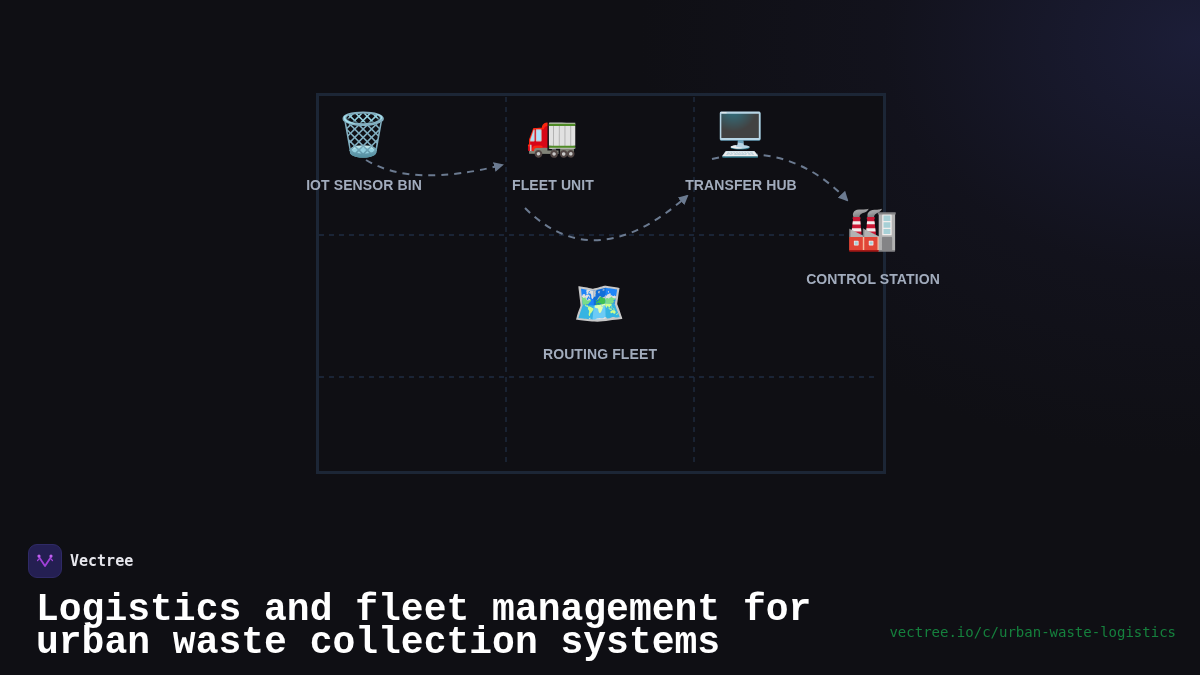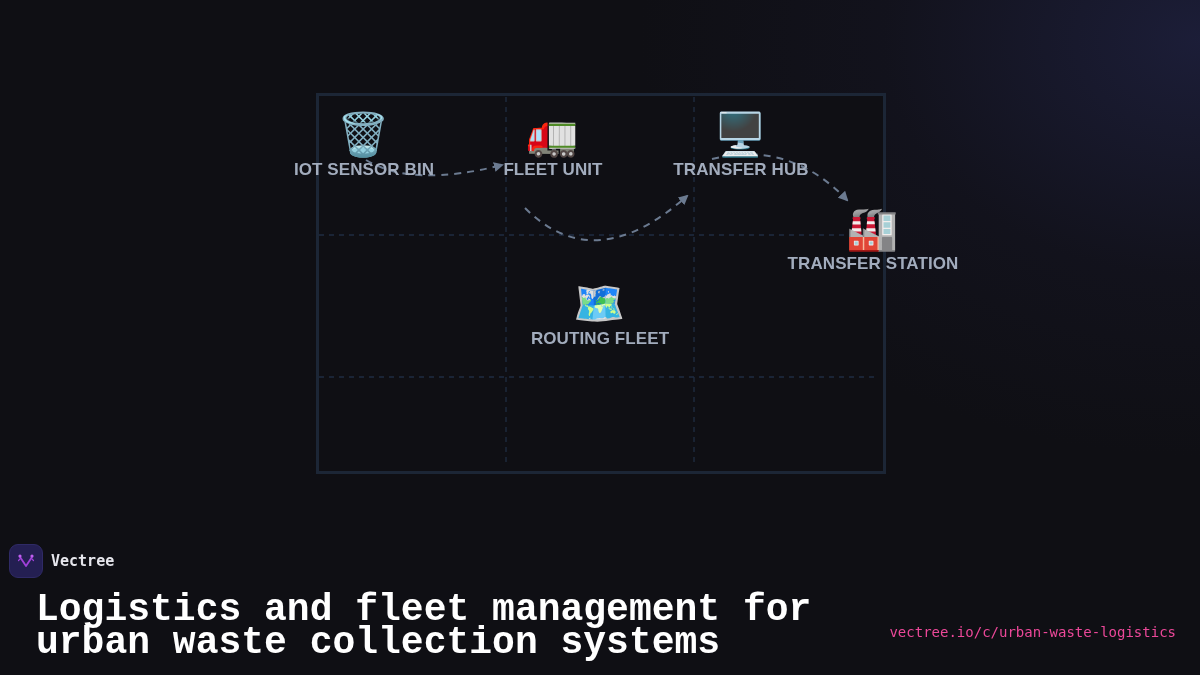"IOT SENSOR BIN" .node-label { font-size: 17px -> 14px; margin-top: 0 -> 17px }
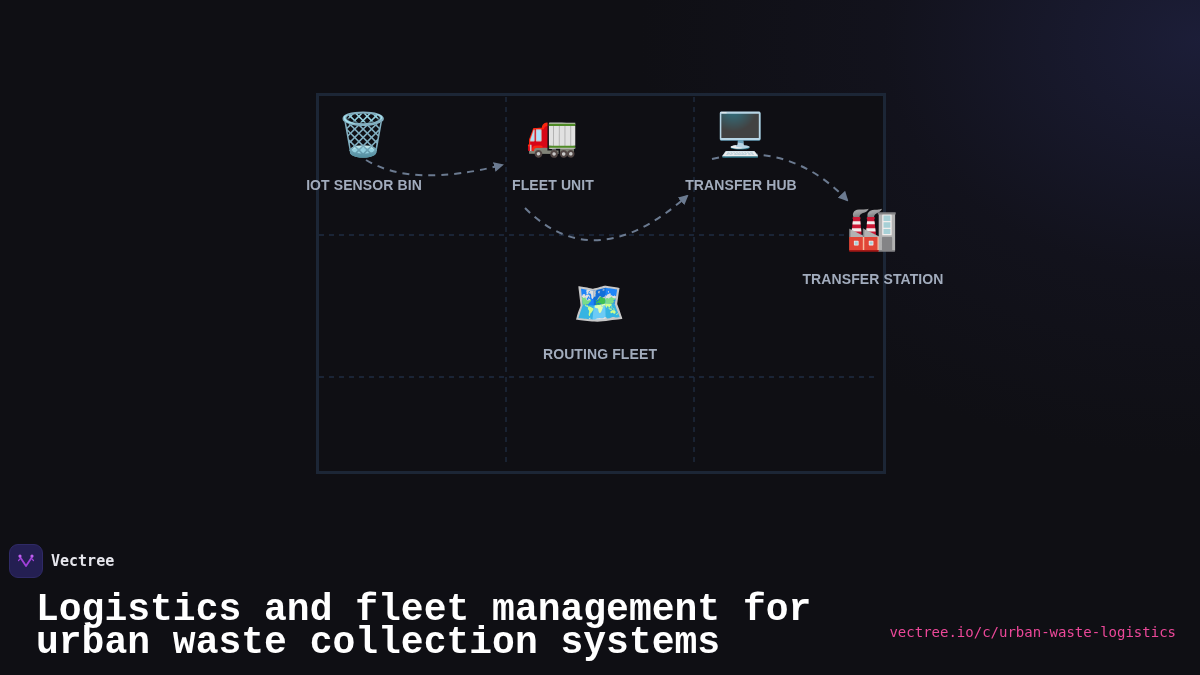"TRANSFER STATION" span.node-label { text: TRANSFER -> CONTROL }
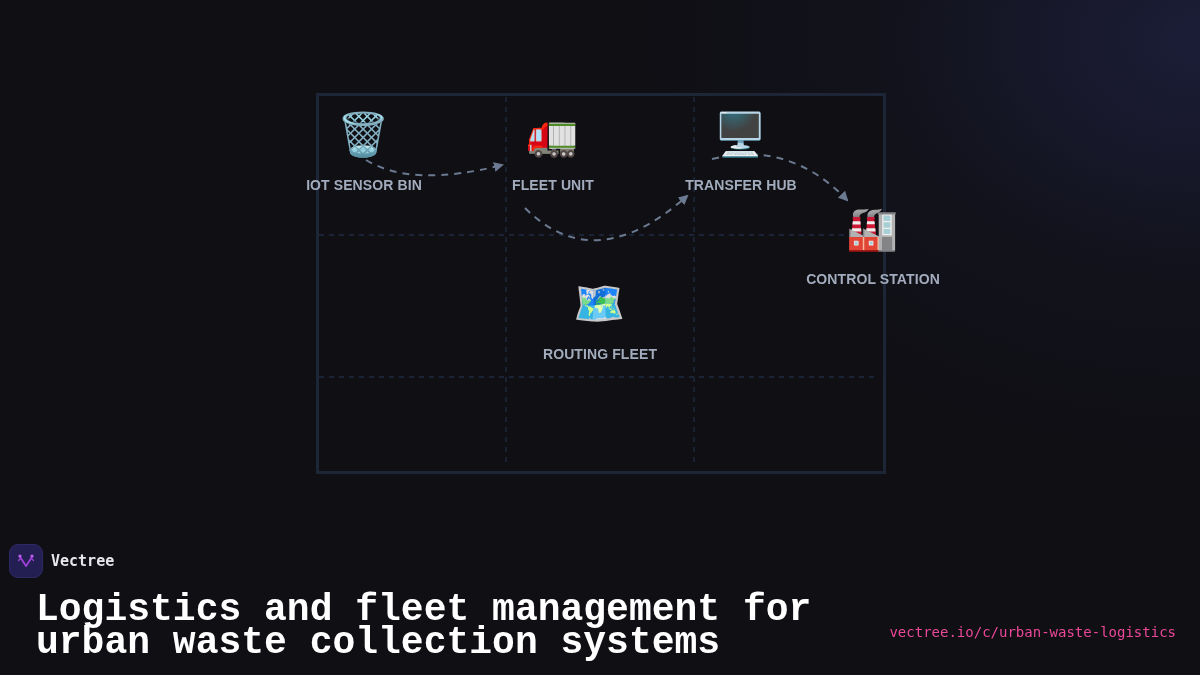"Vectree" .brand { left: 9px -> 28px }
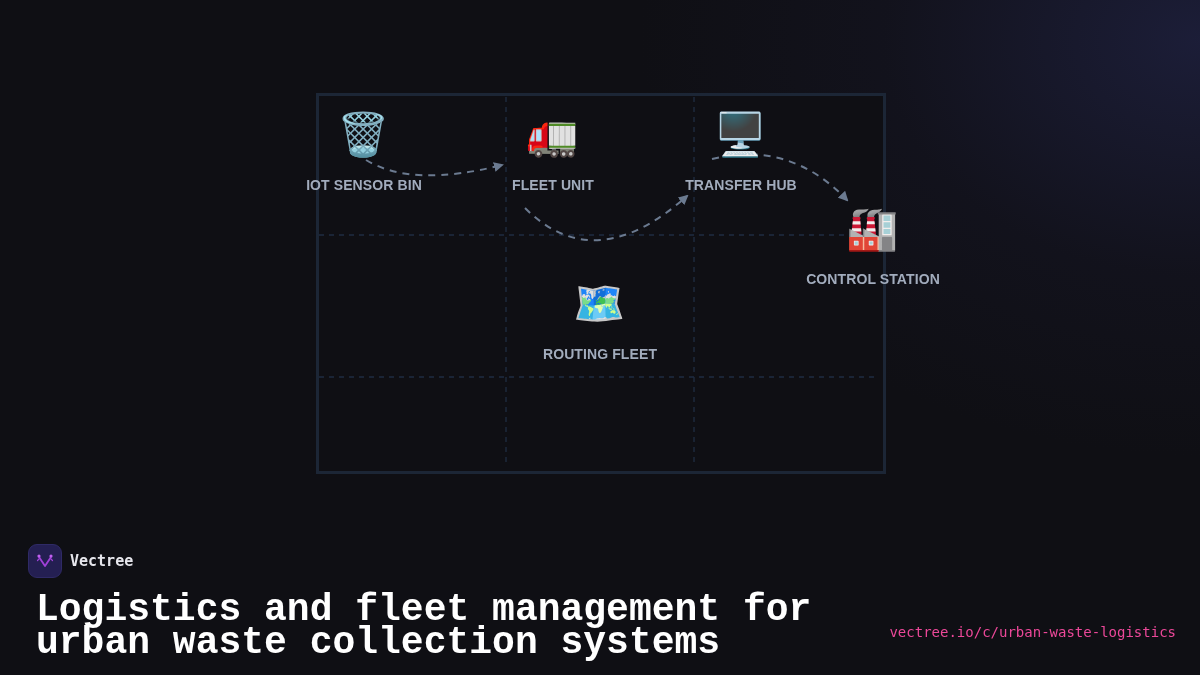"vectree.io/c/urban-waste-logistics" .source-url { color: #ec4899 -> #15803d }
